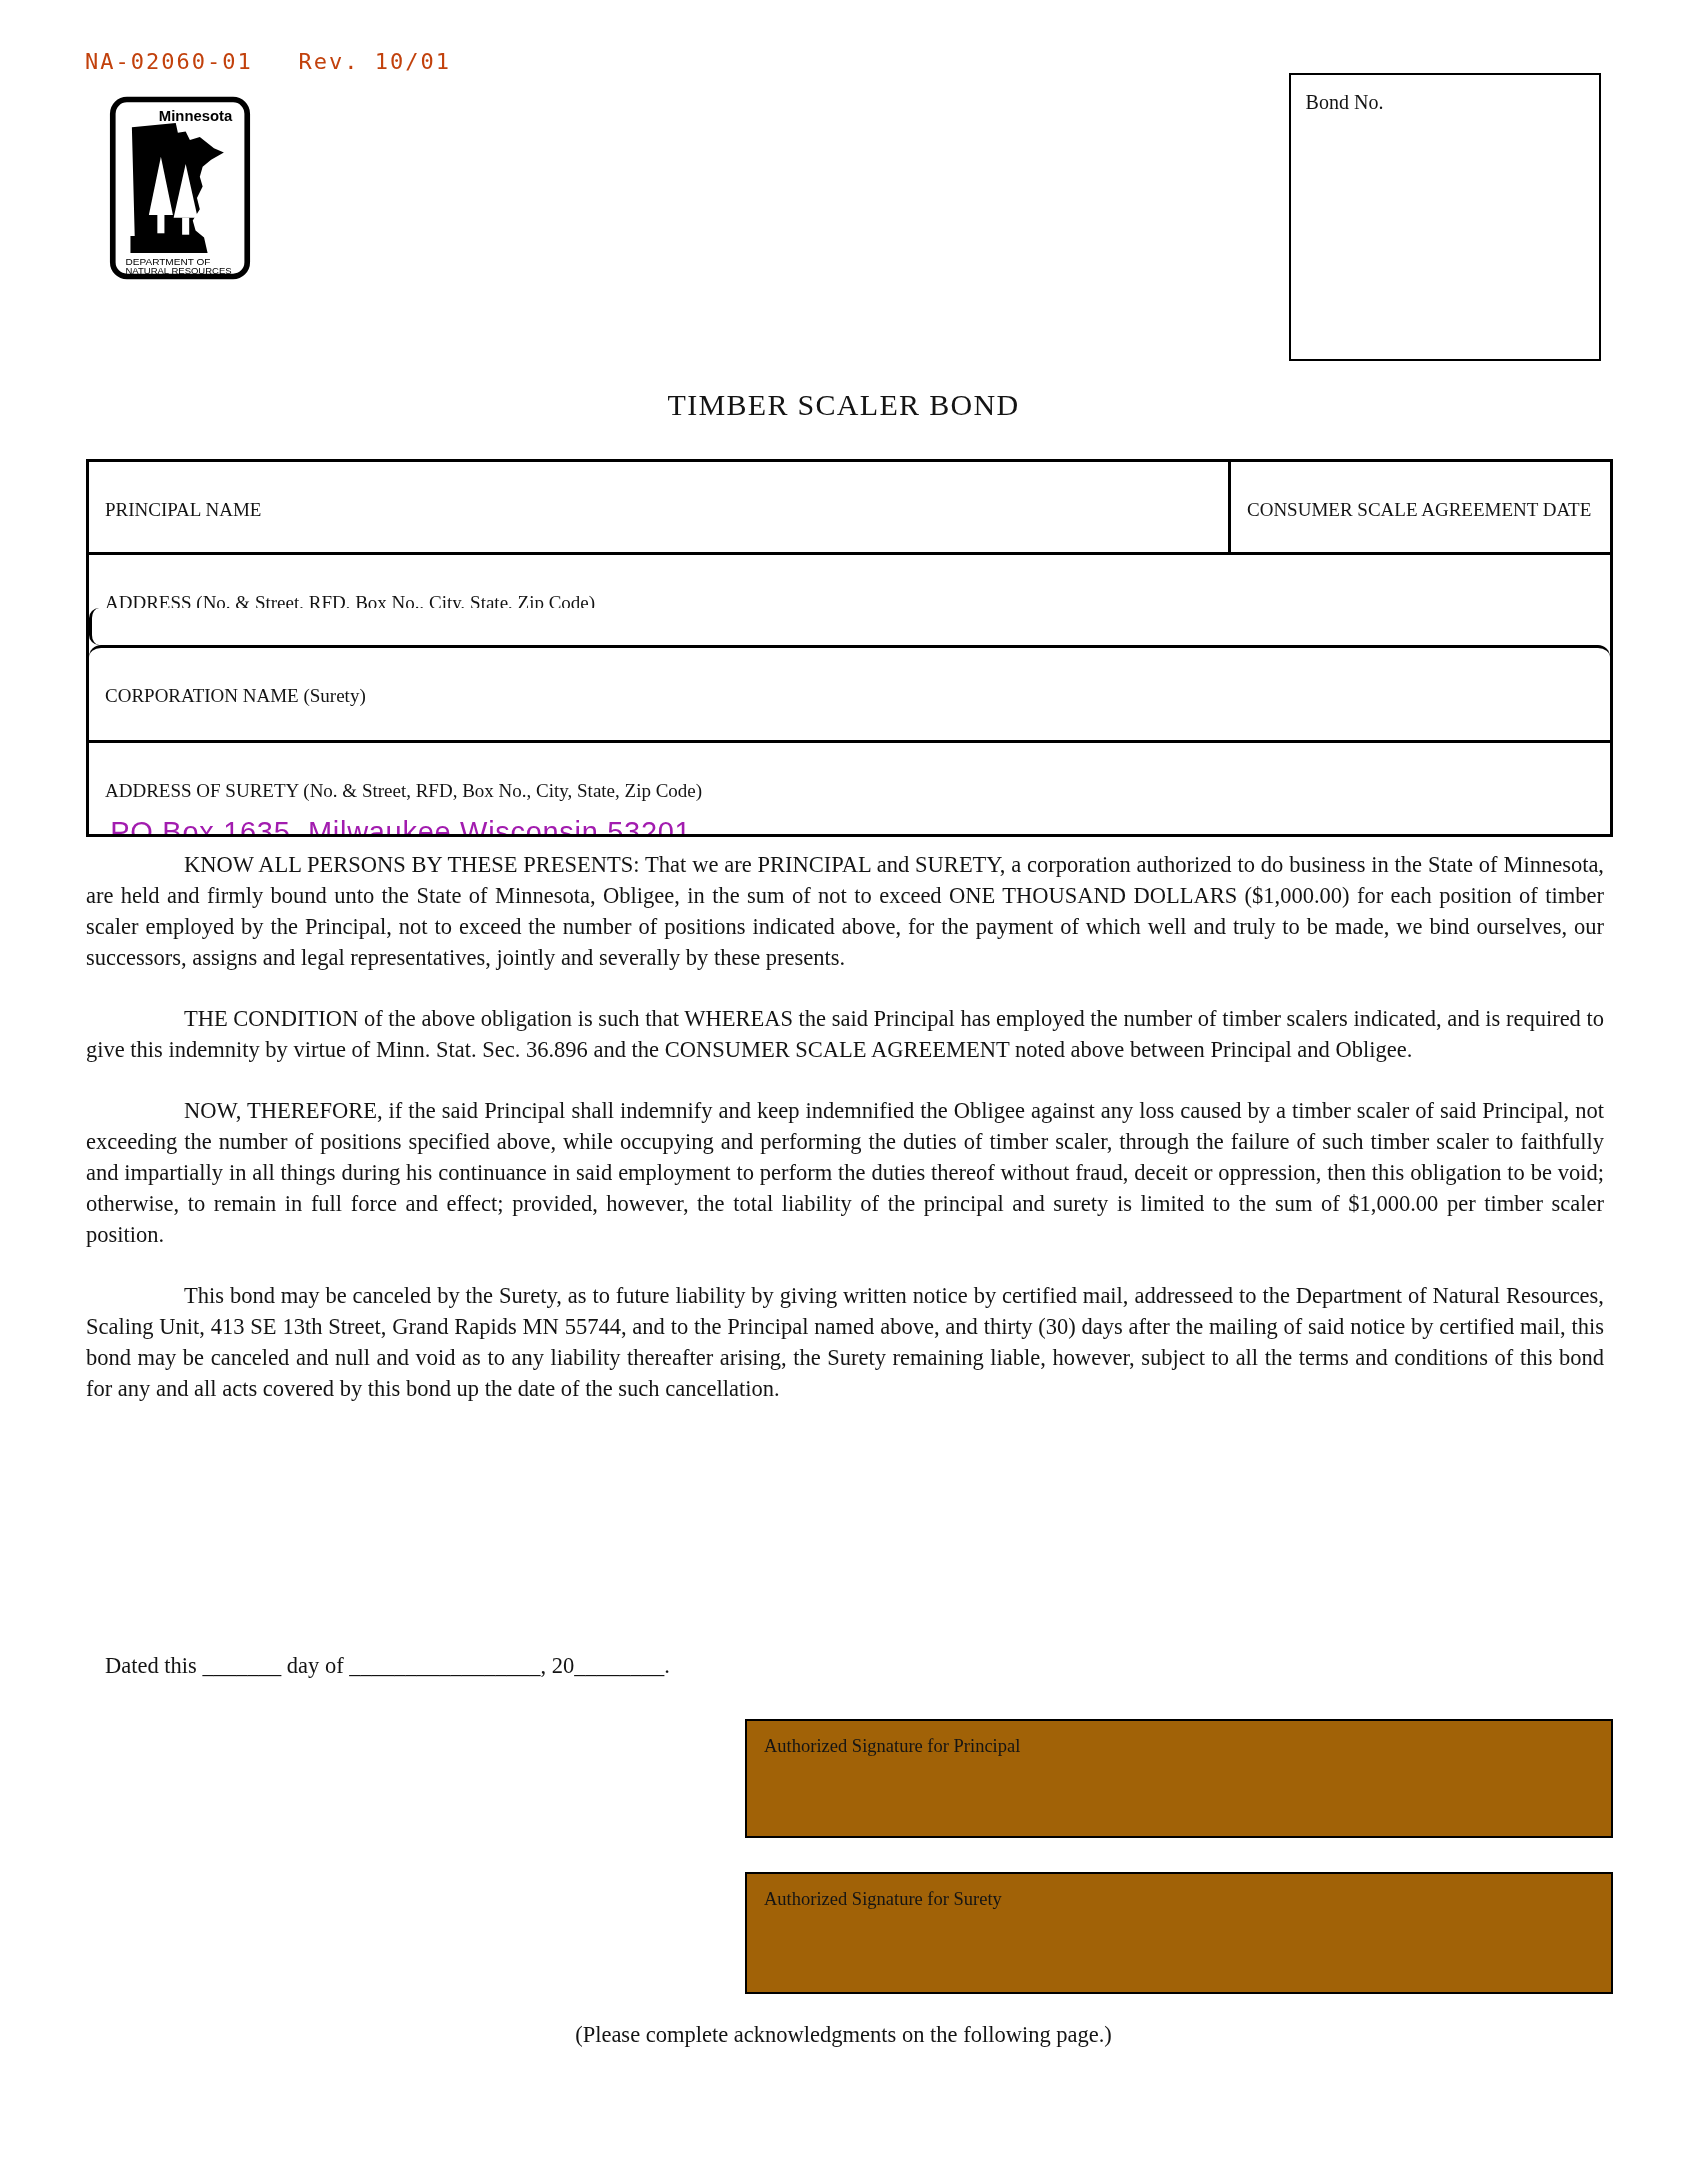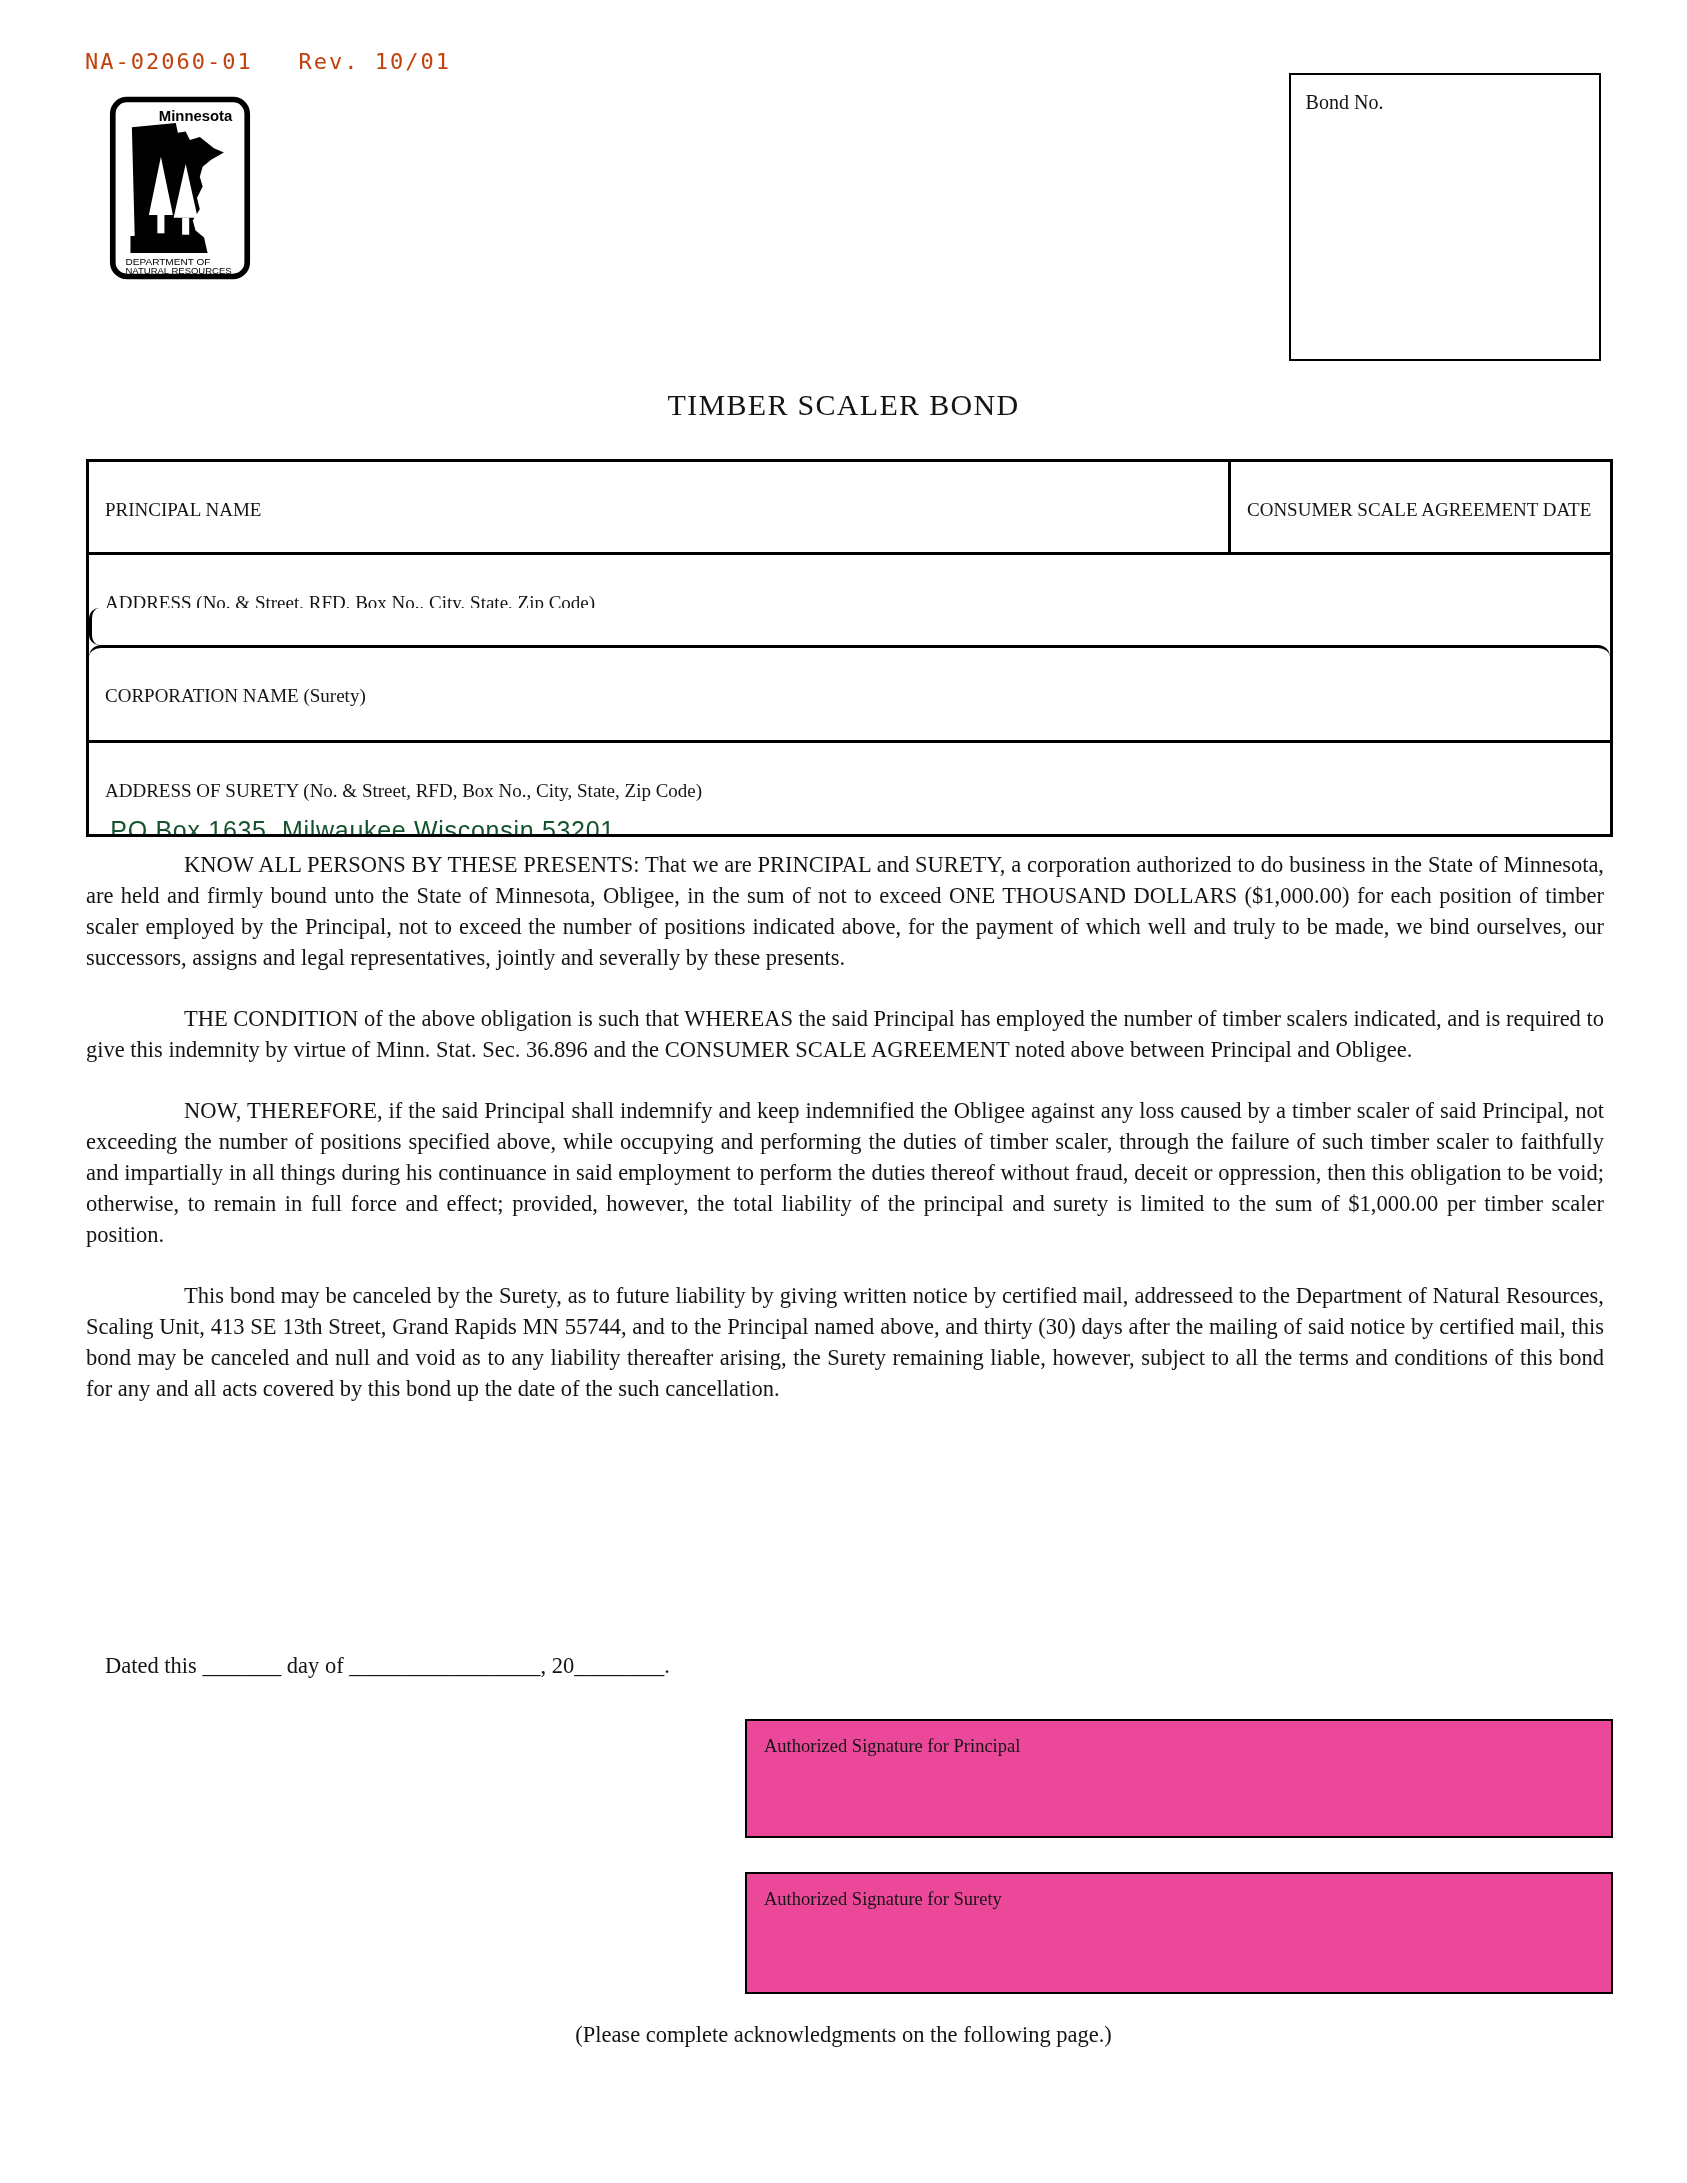"PO Box 1635, Milwaukee,Wisconsin 53201" .cell .value { color: #14532d -> #a21caf; font-size: 25px -> 29px }
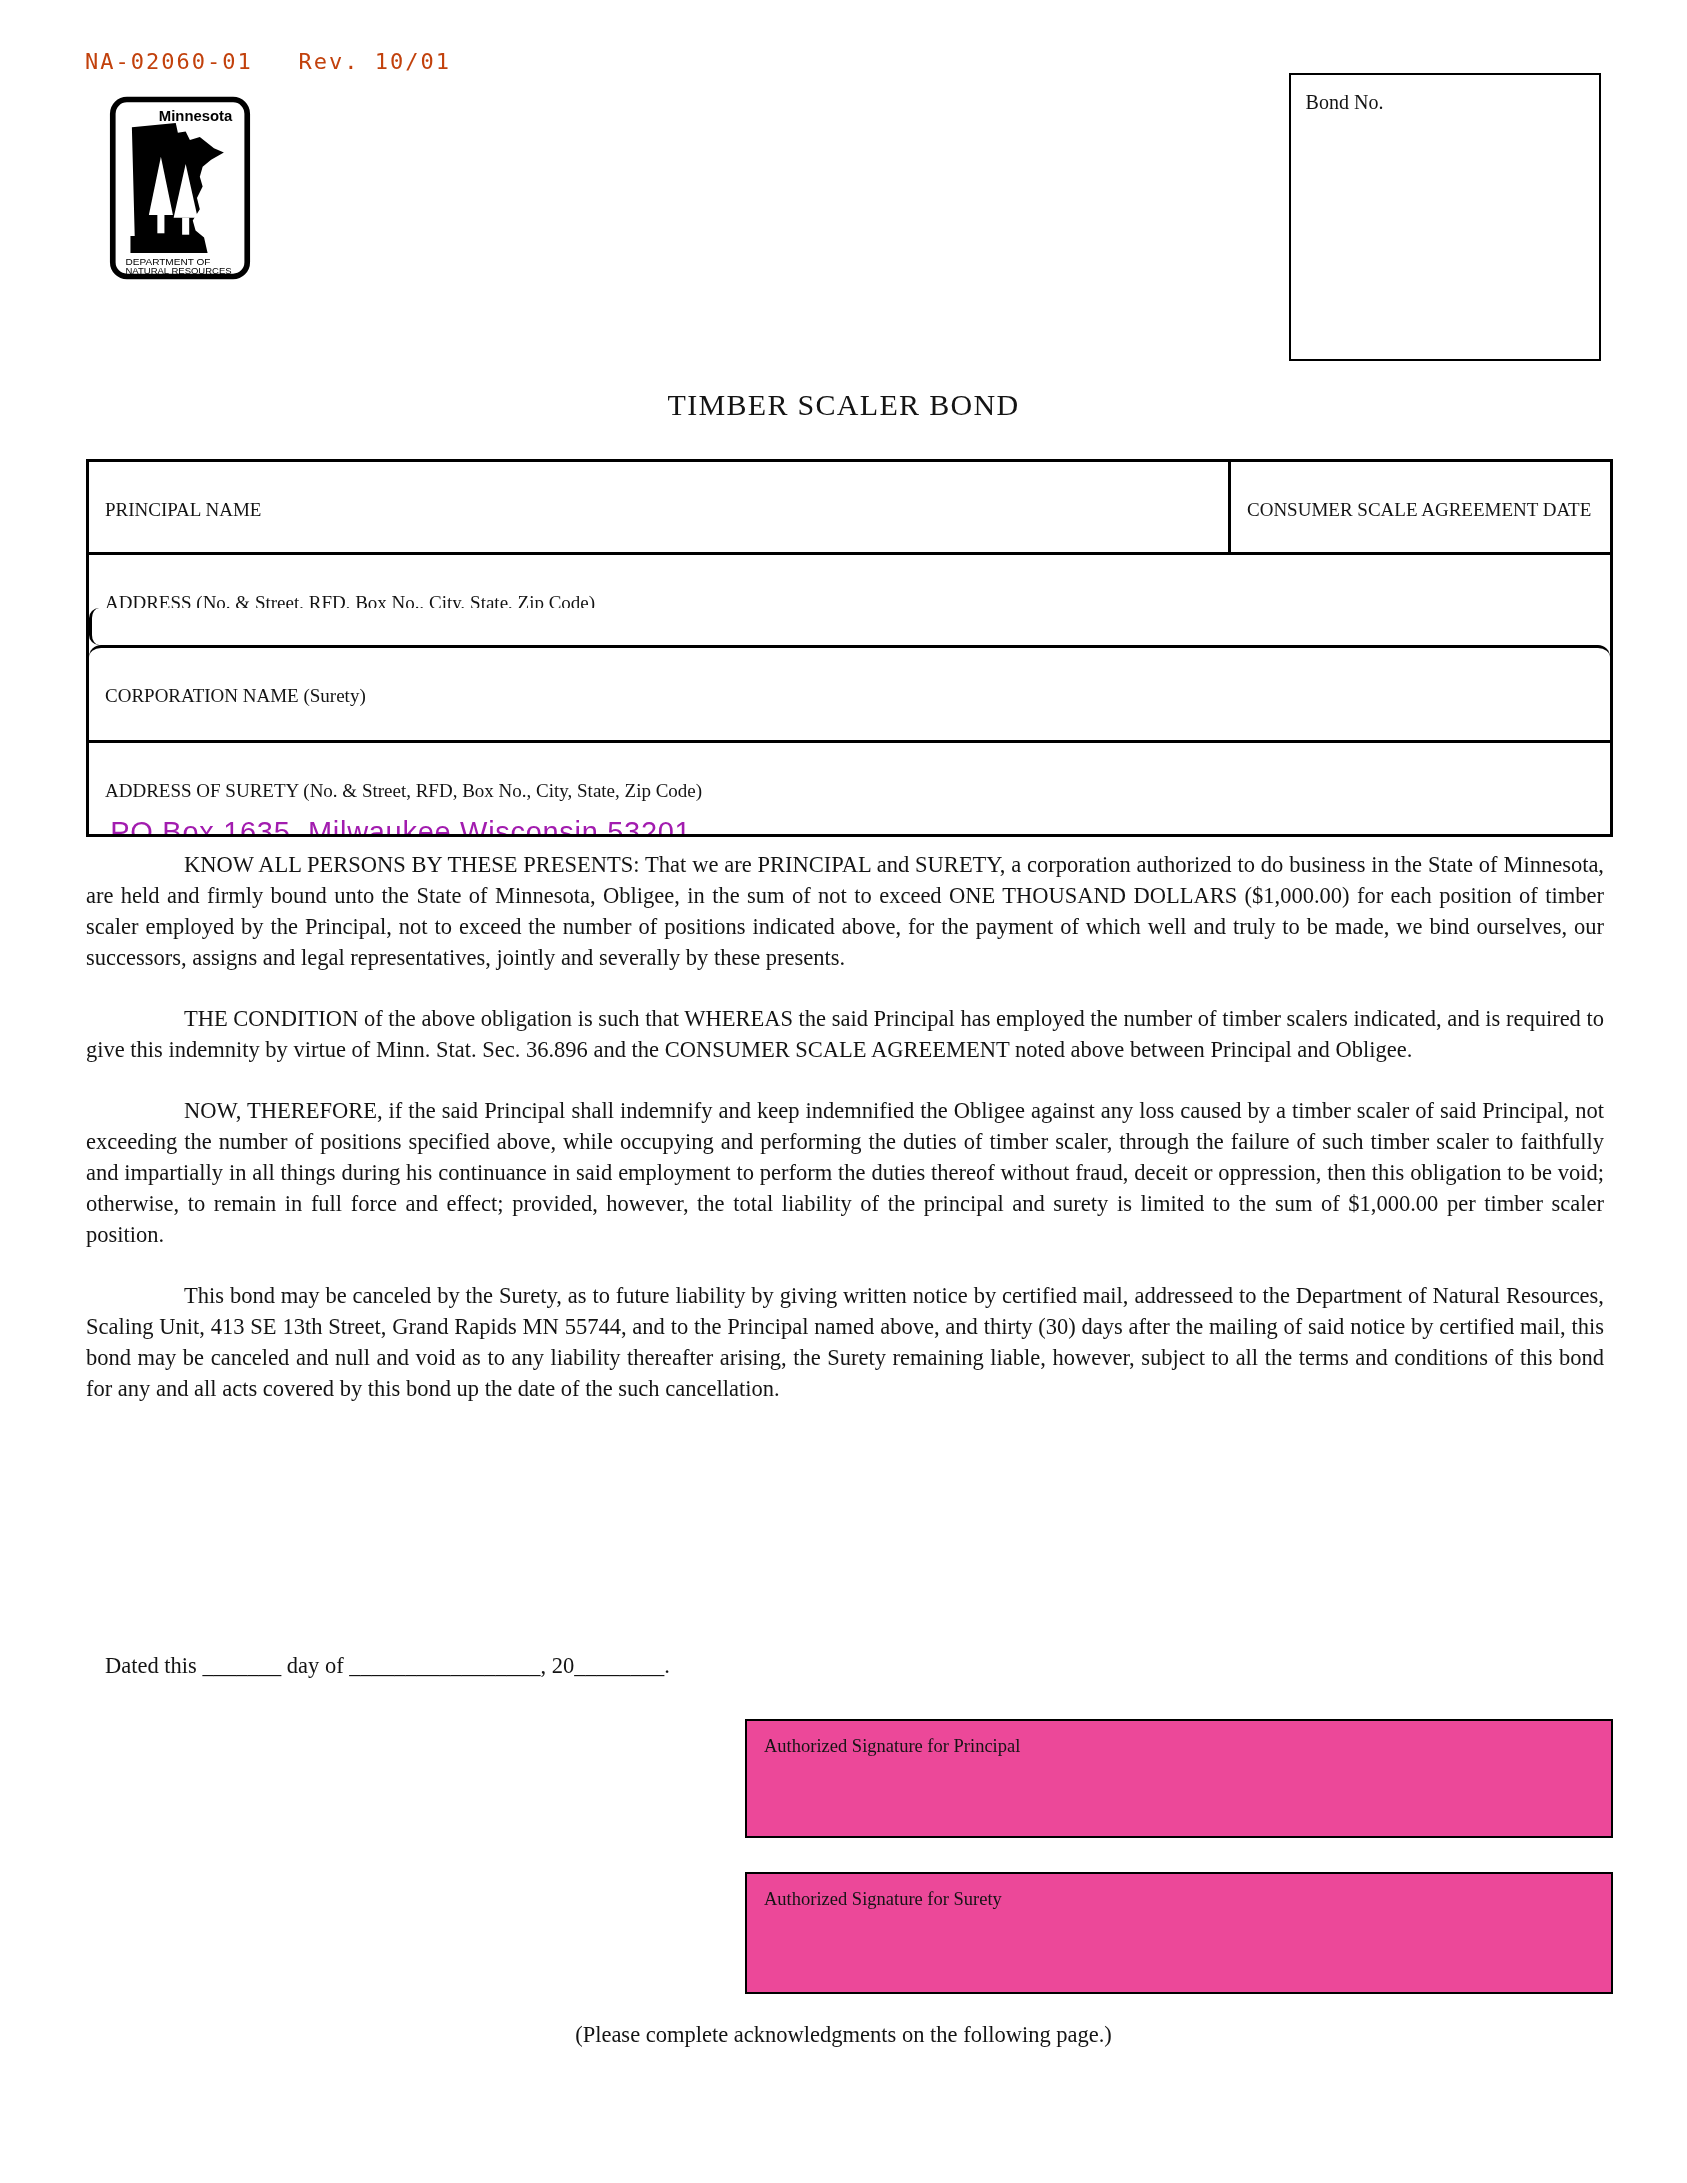"Authorized Signature for Principal" .sig-box { background: #ec4899 -> #a16207 }
